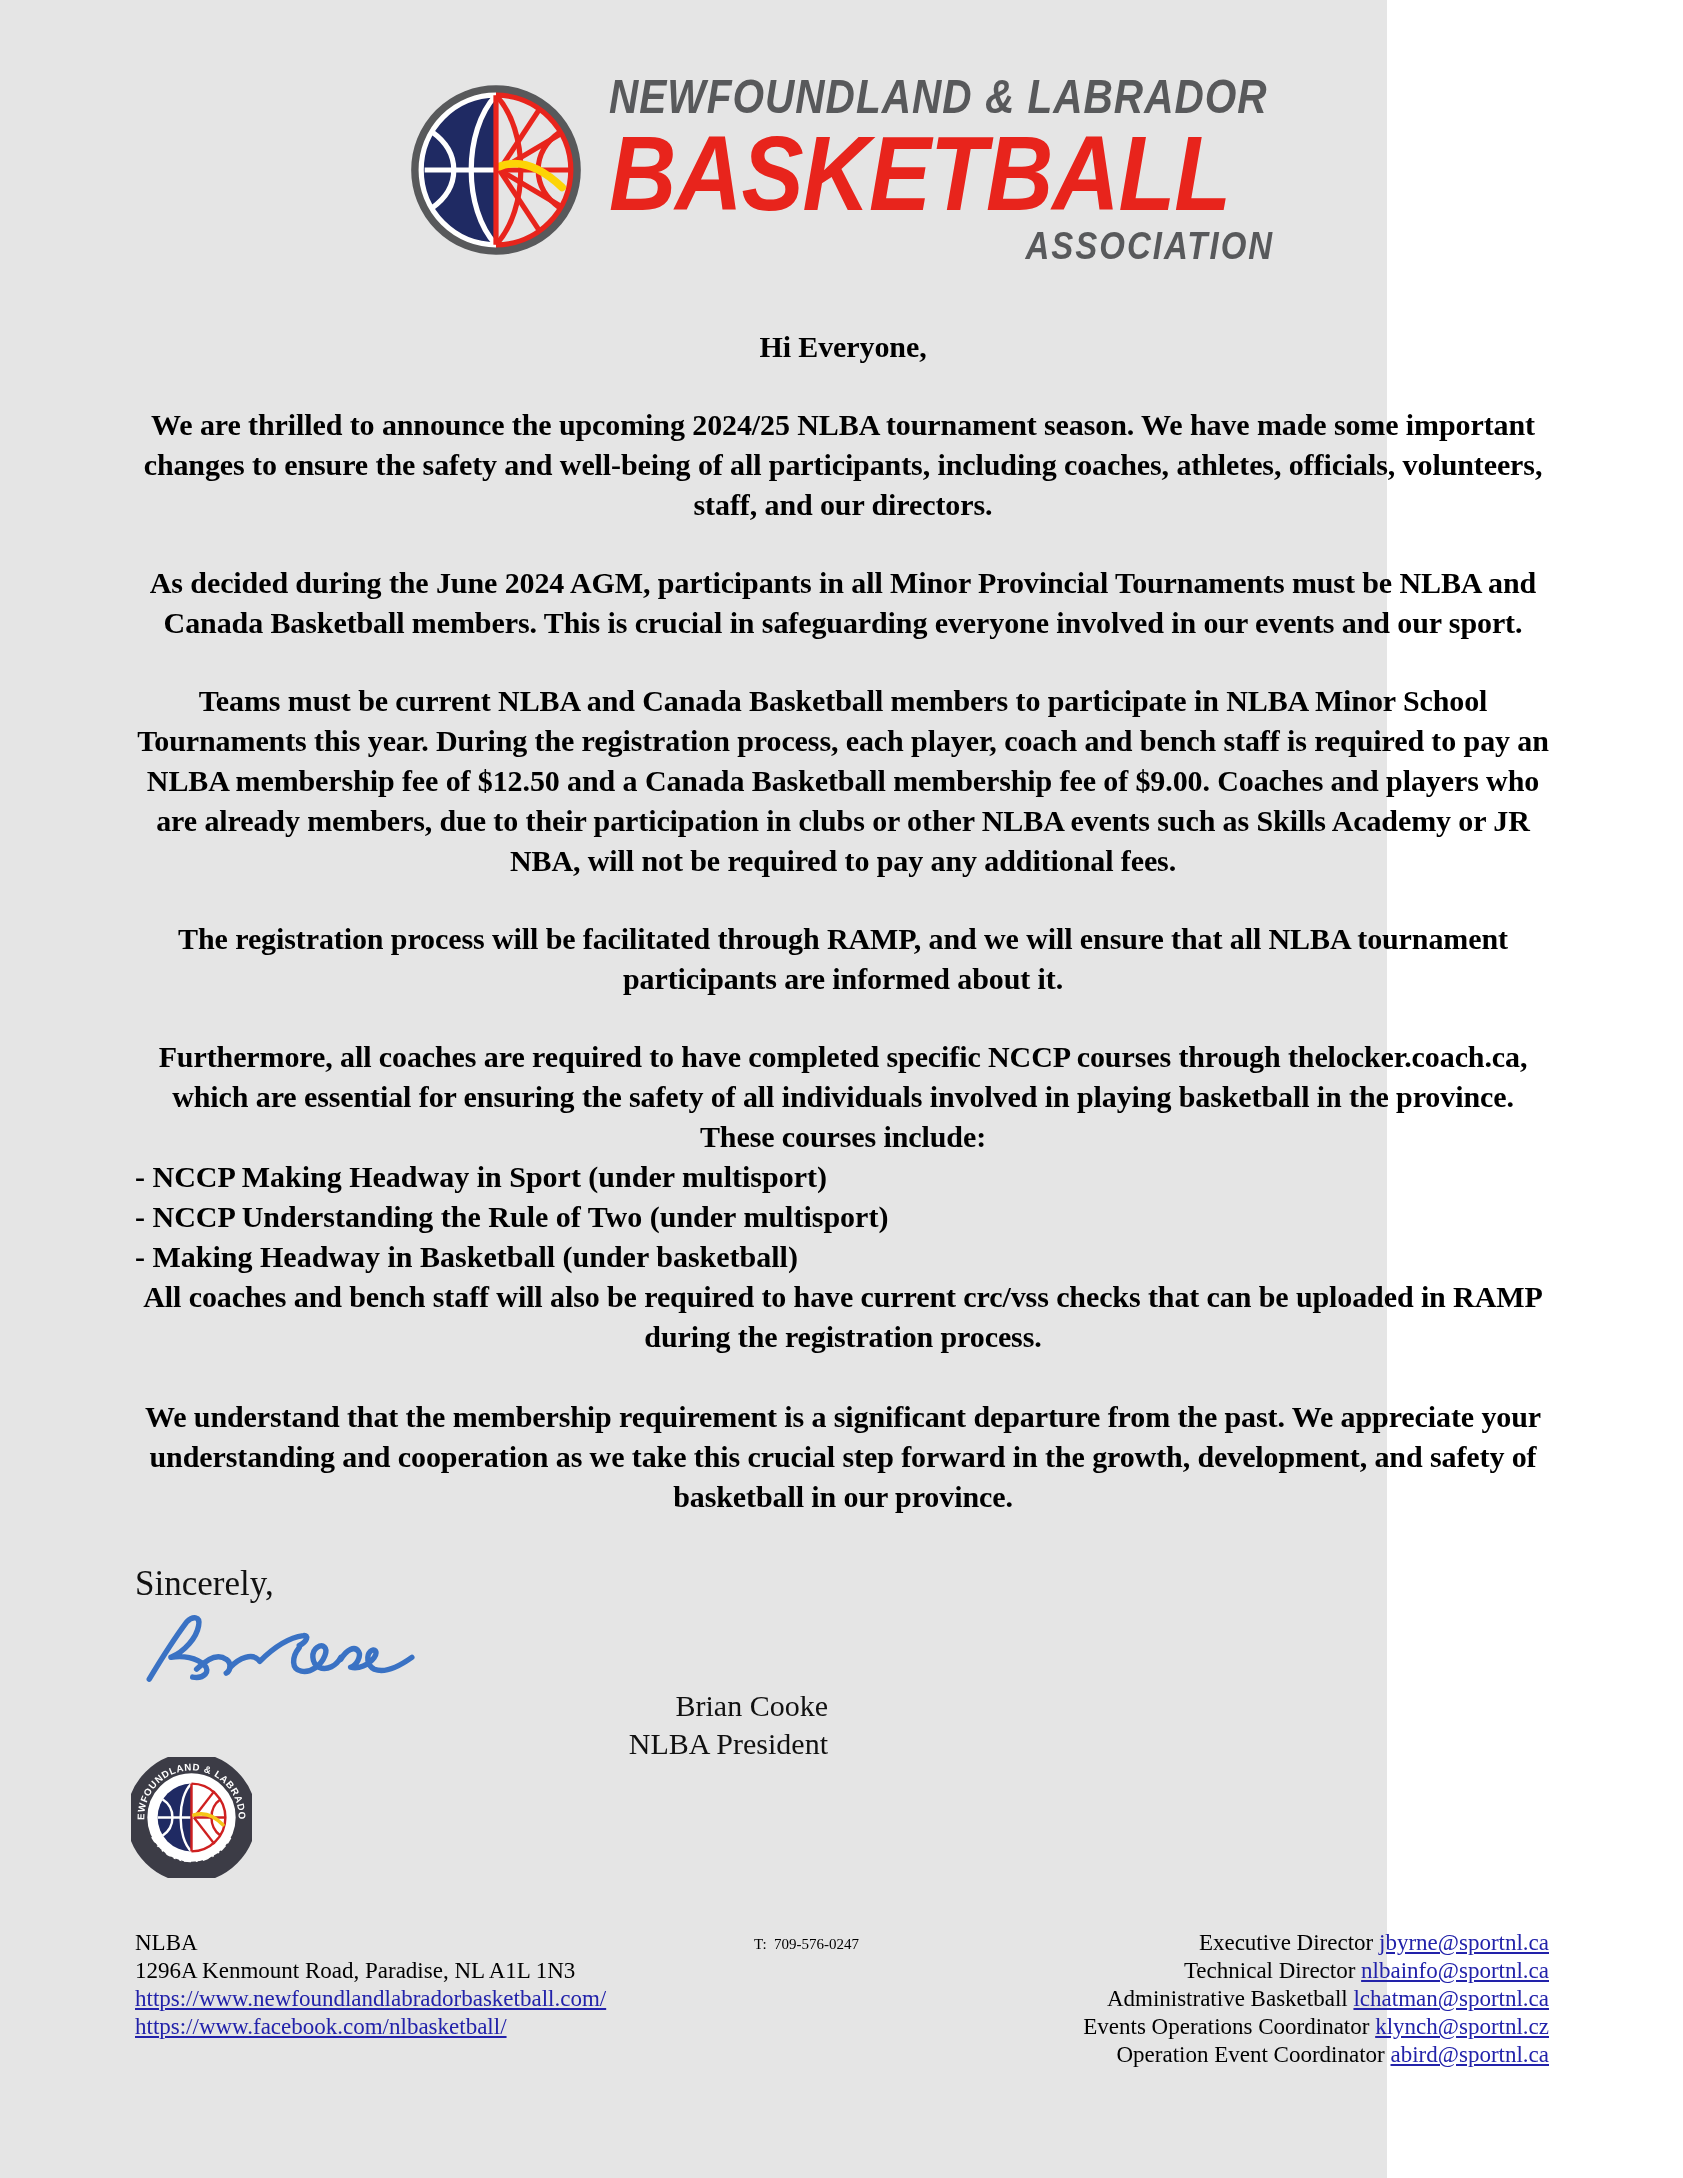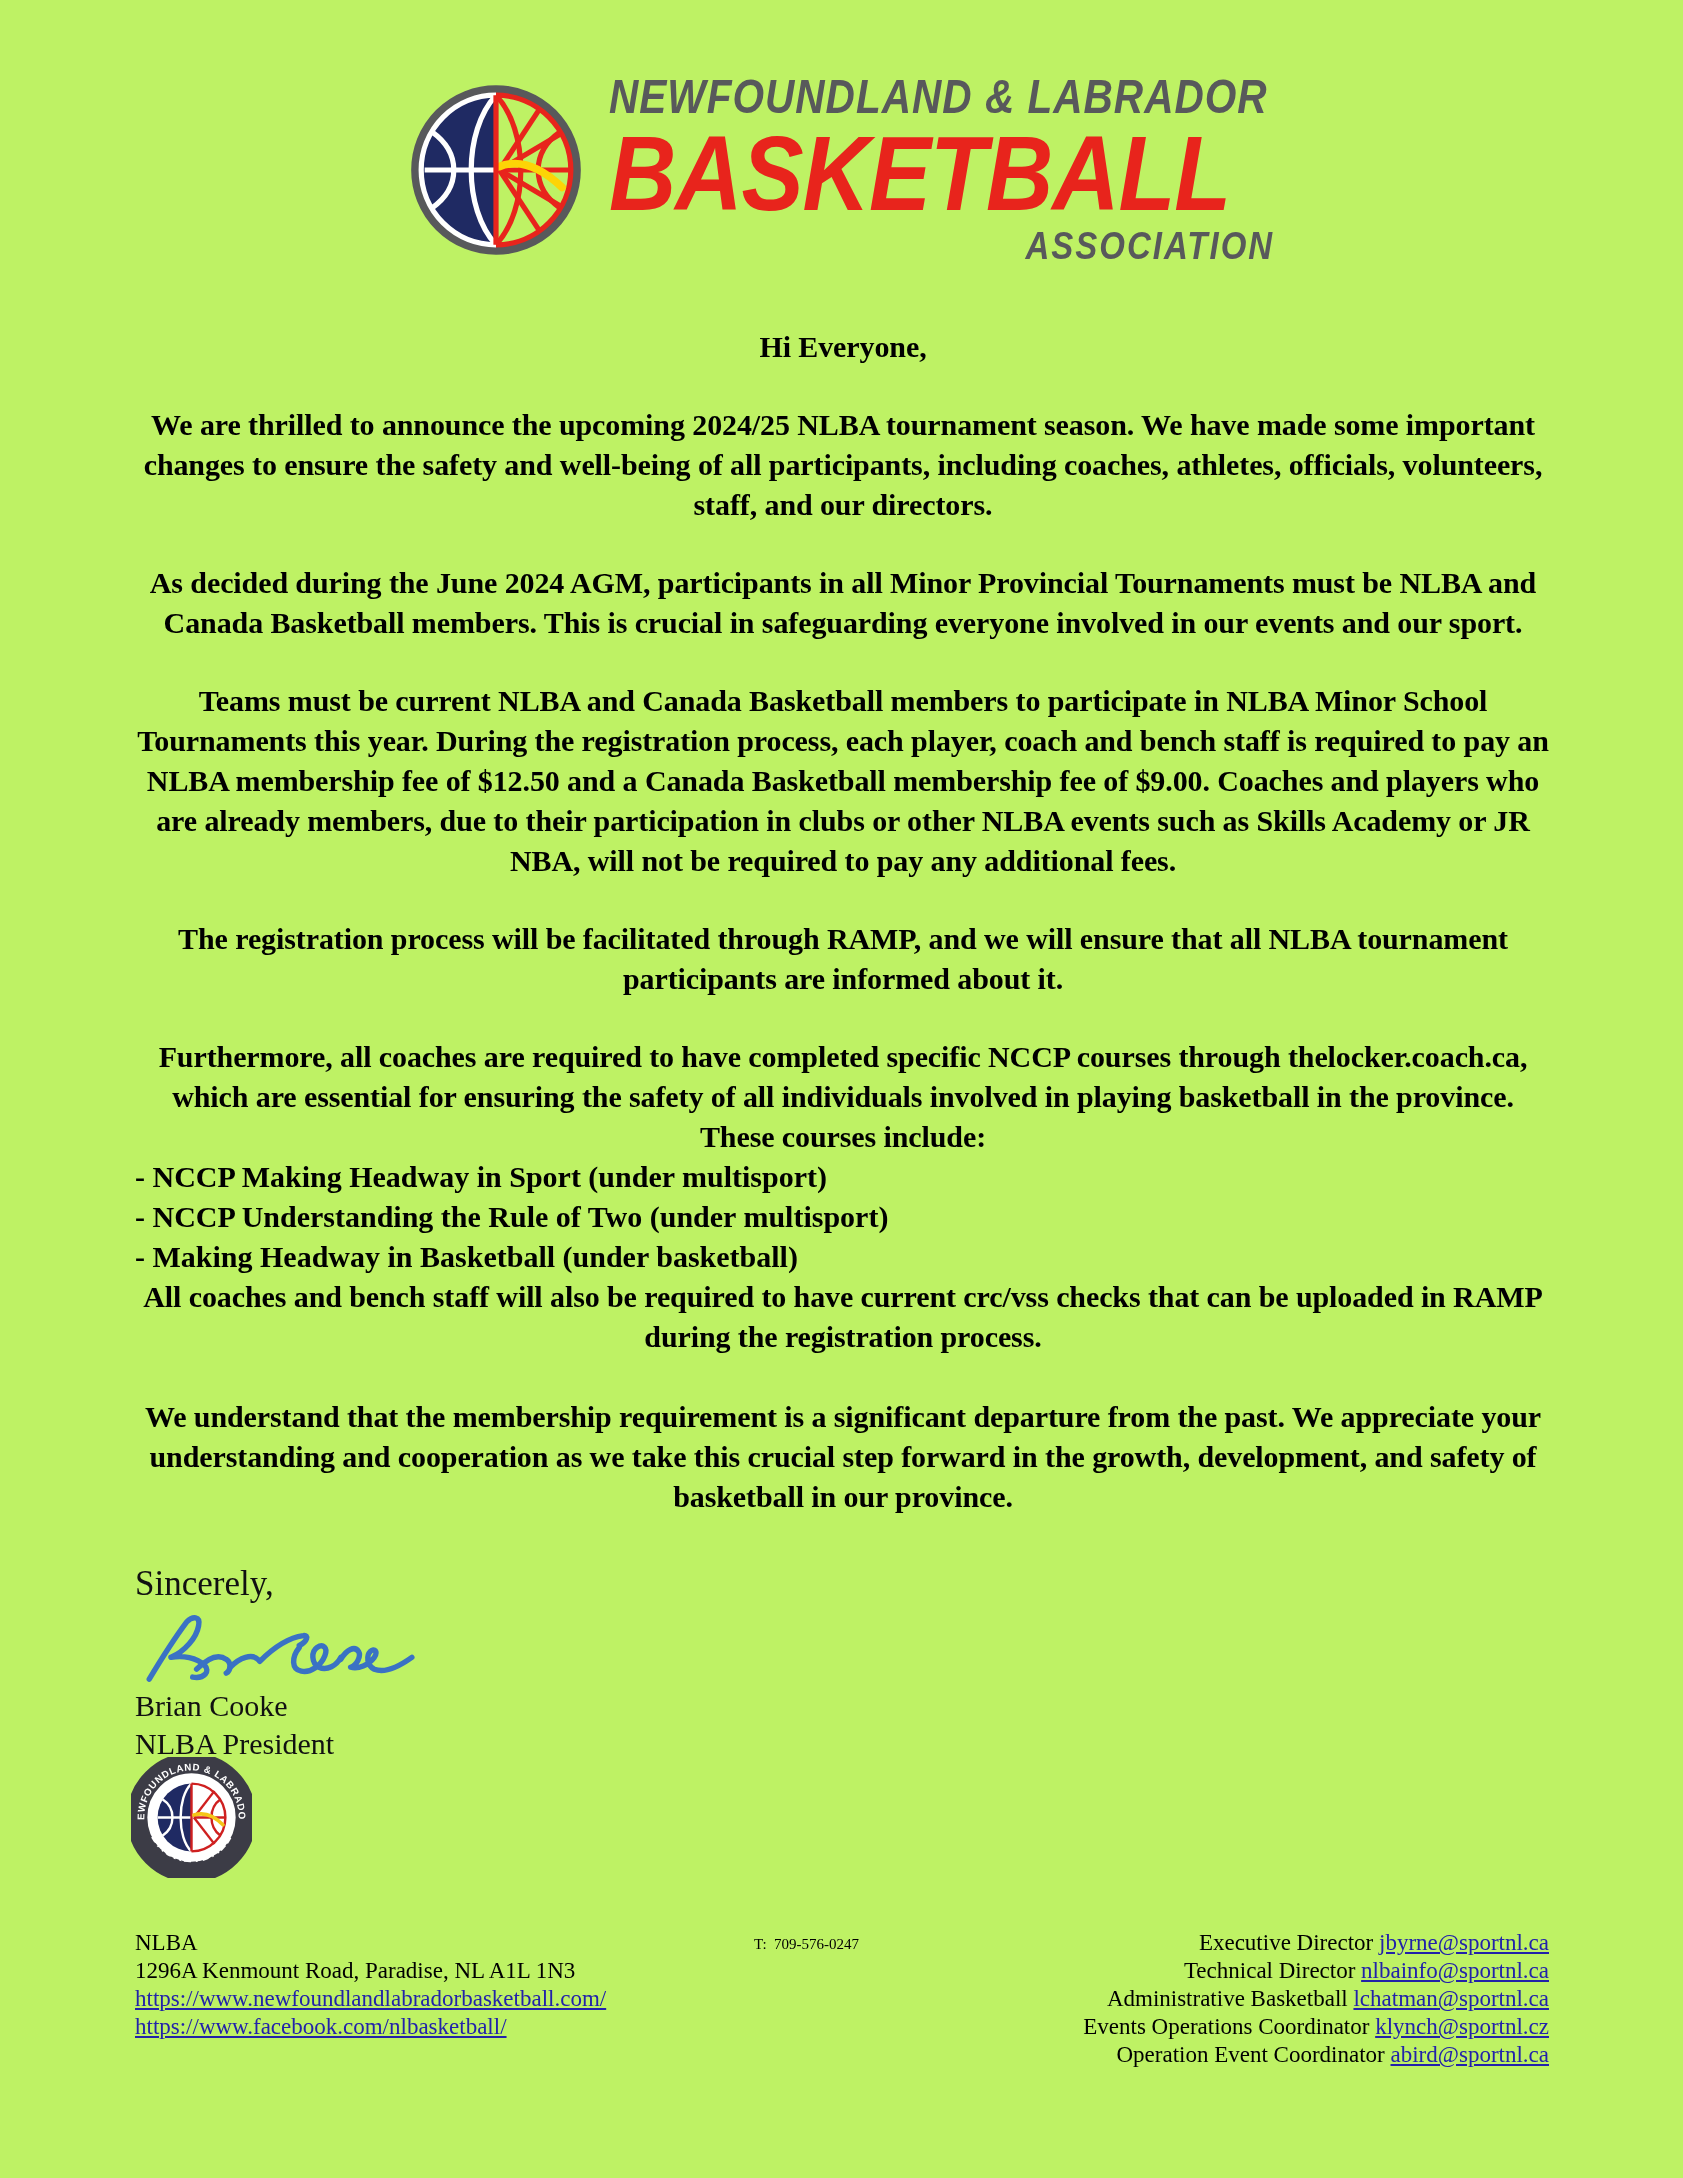"NEWFOUNDLAND & LABRADOR" .page { background: #bef264 -> #e5e5e5; width: 1683px -> 1387px }
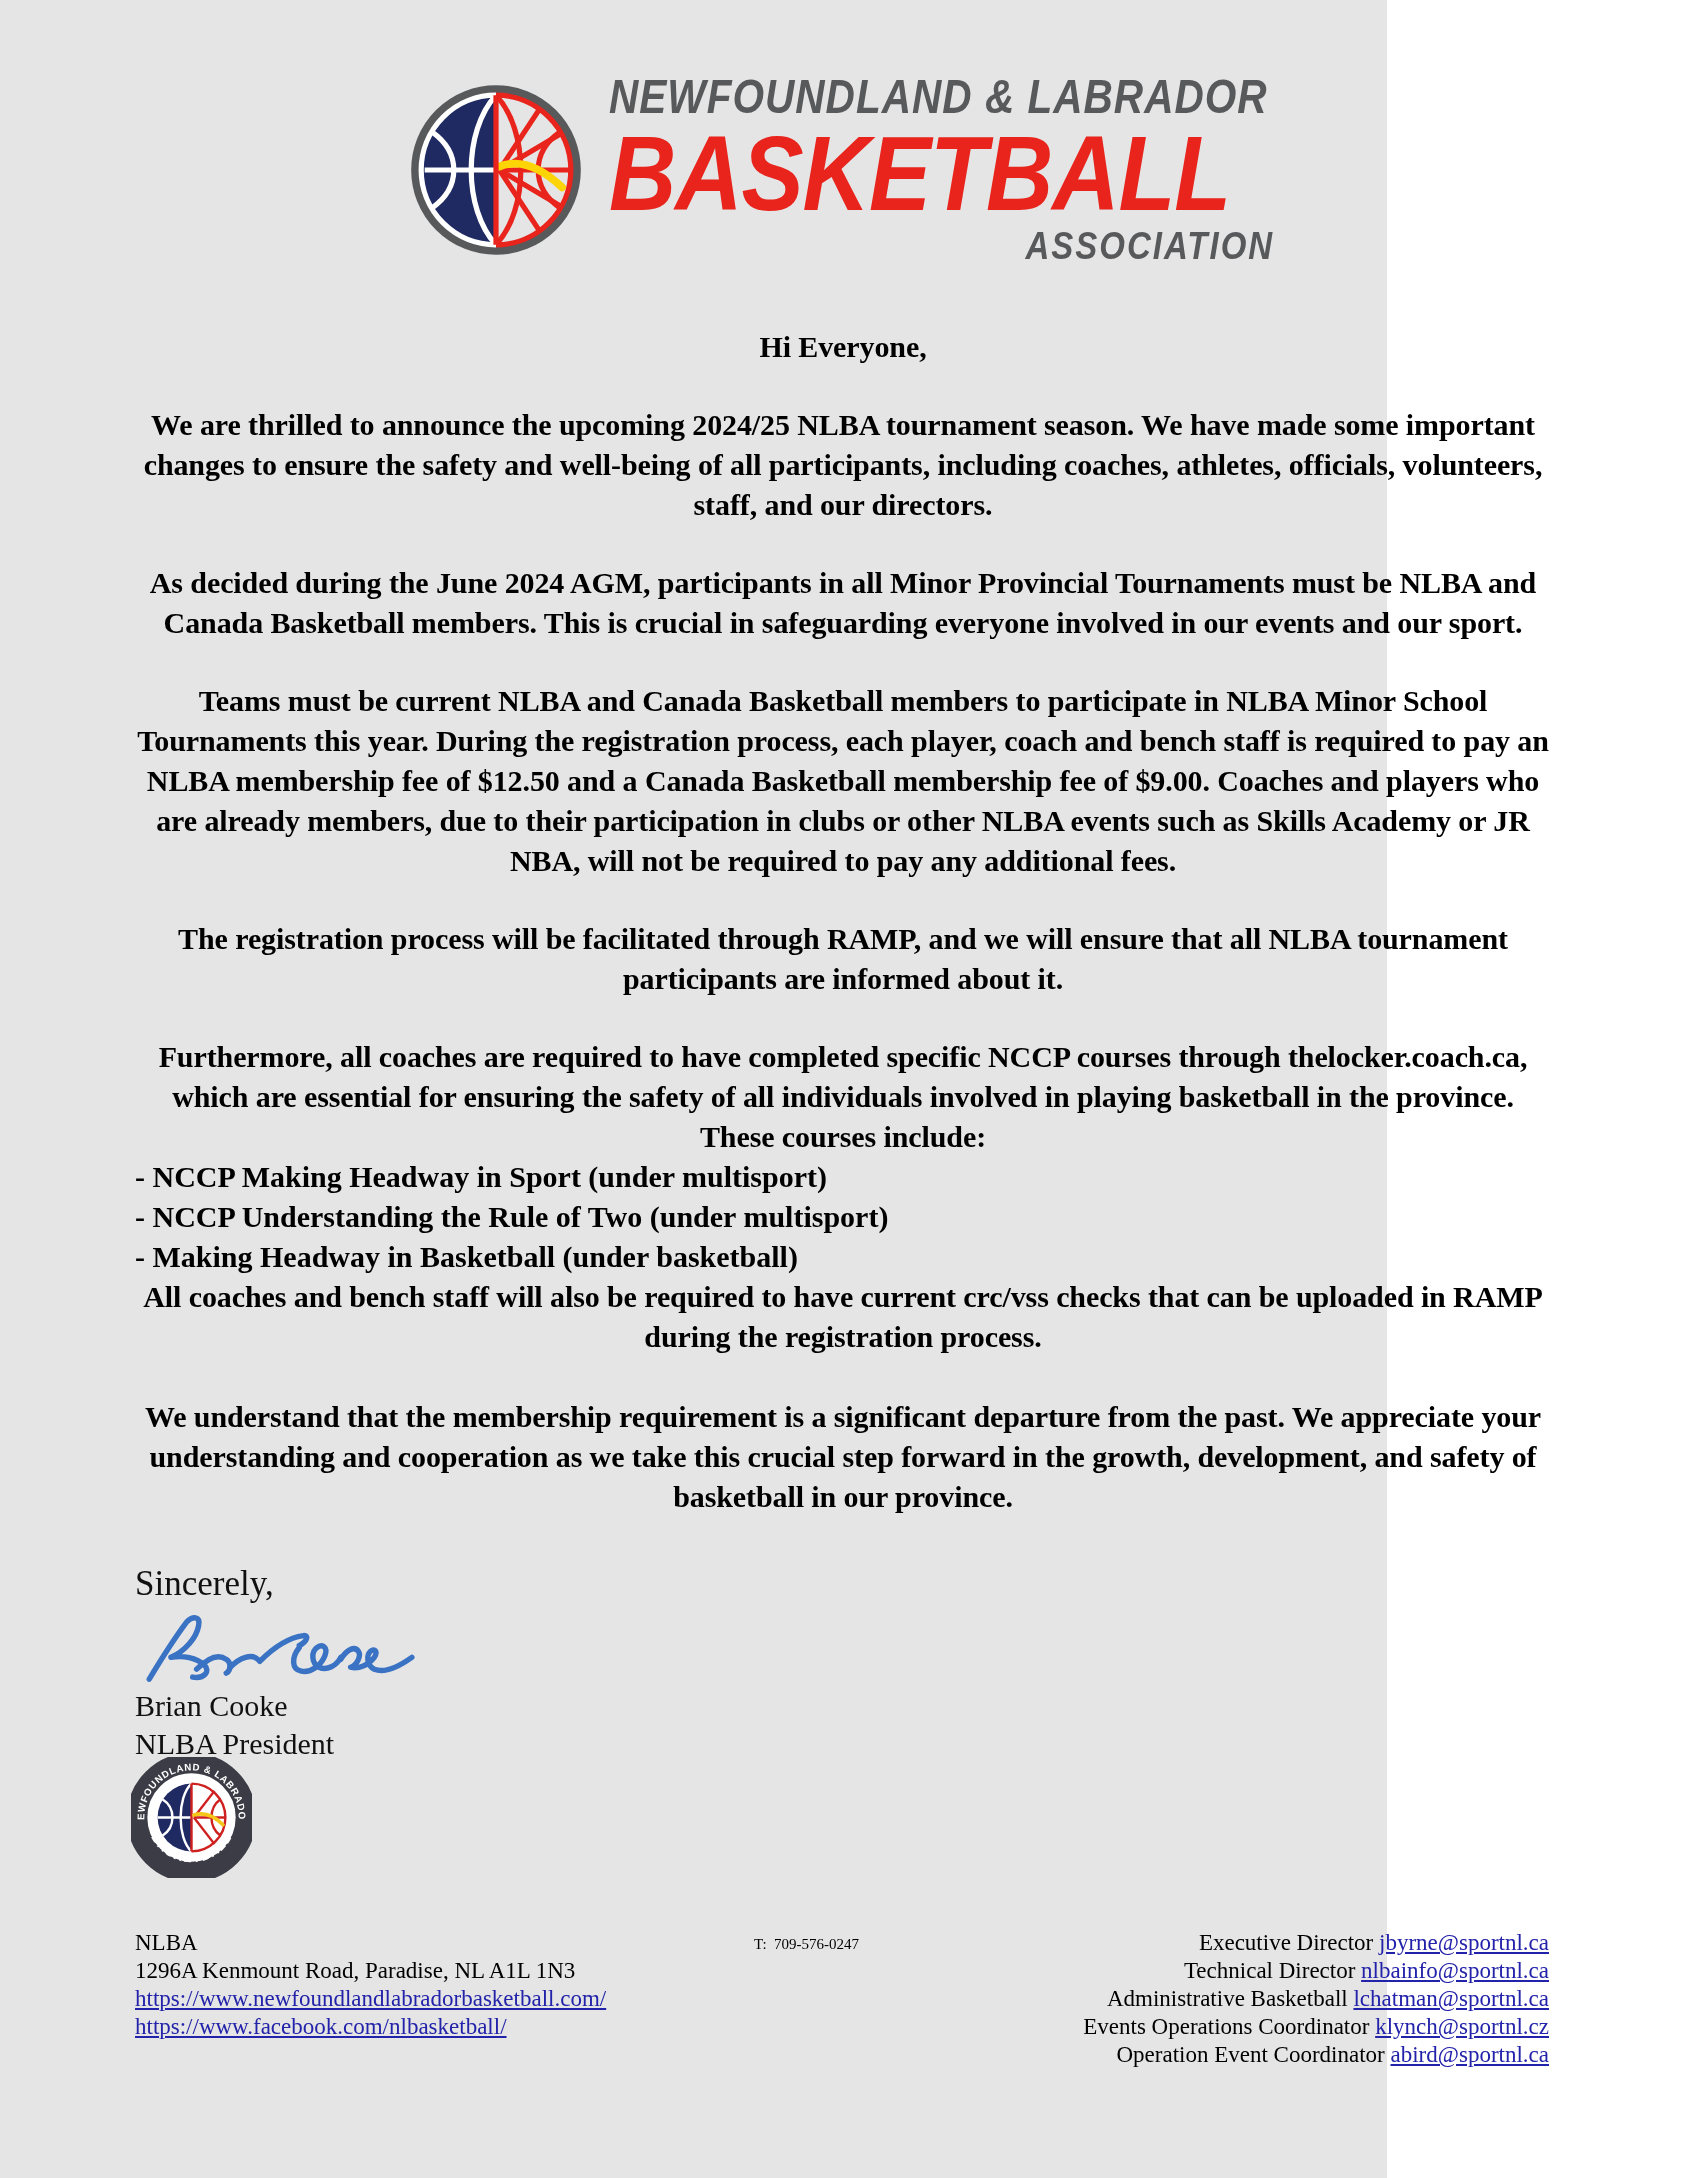"Brian Cooke" .sig-name { text-align: none -> right }
